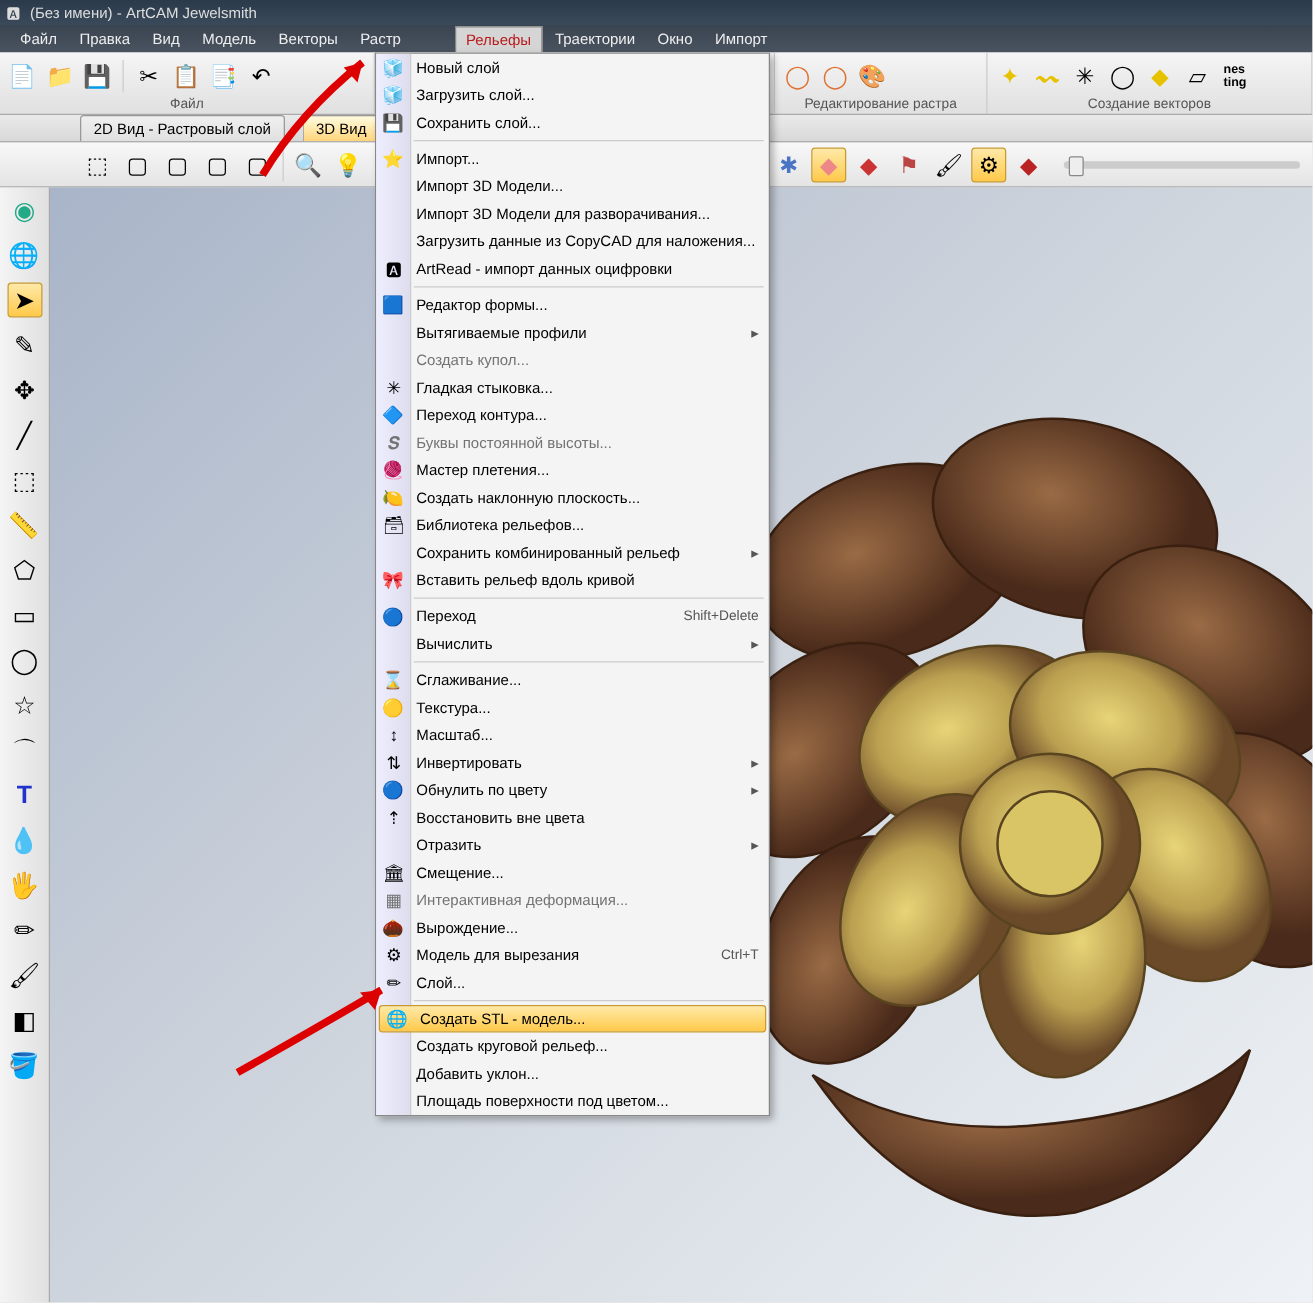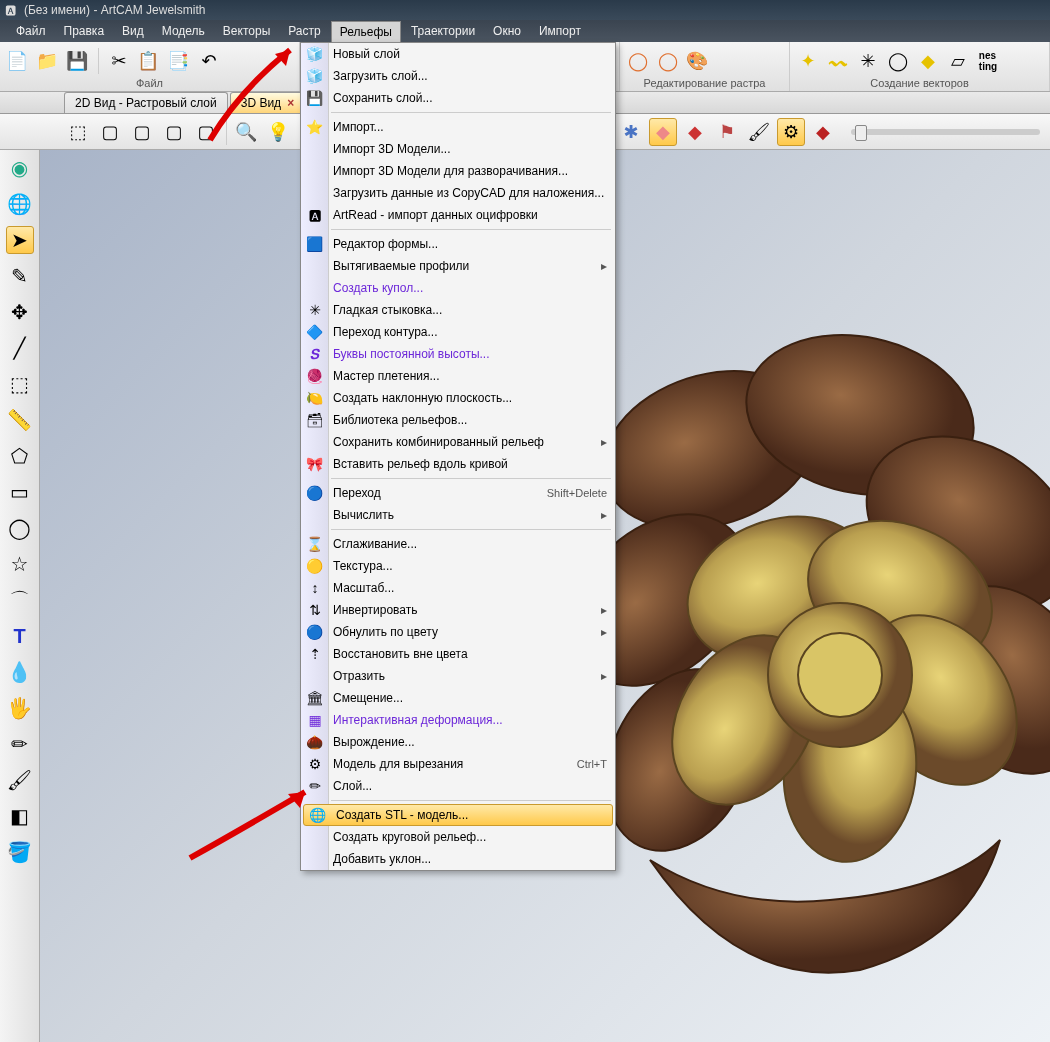"Рельефы" .menubar .menu-item.open { color: #000000 -> #b91c1c; margin-left: none -> 33px }
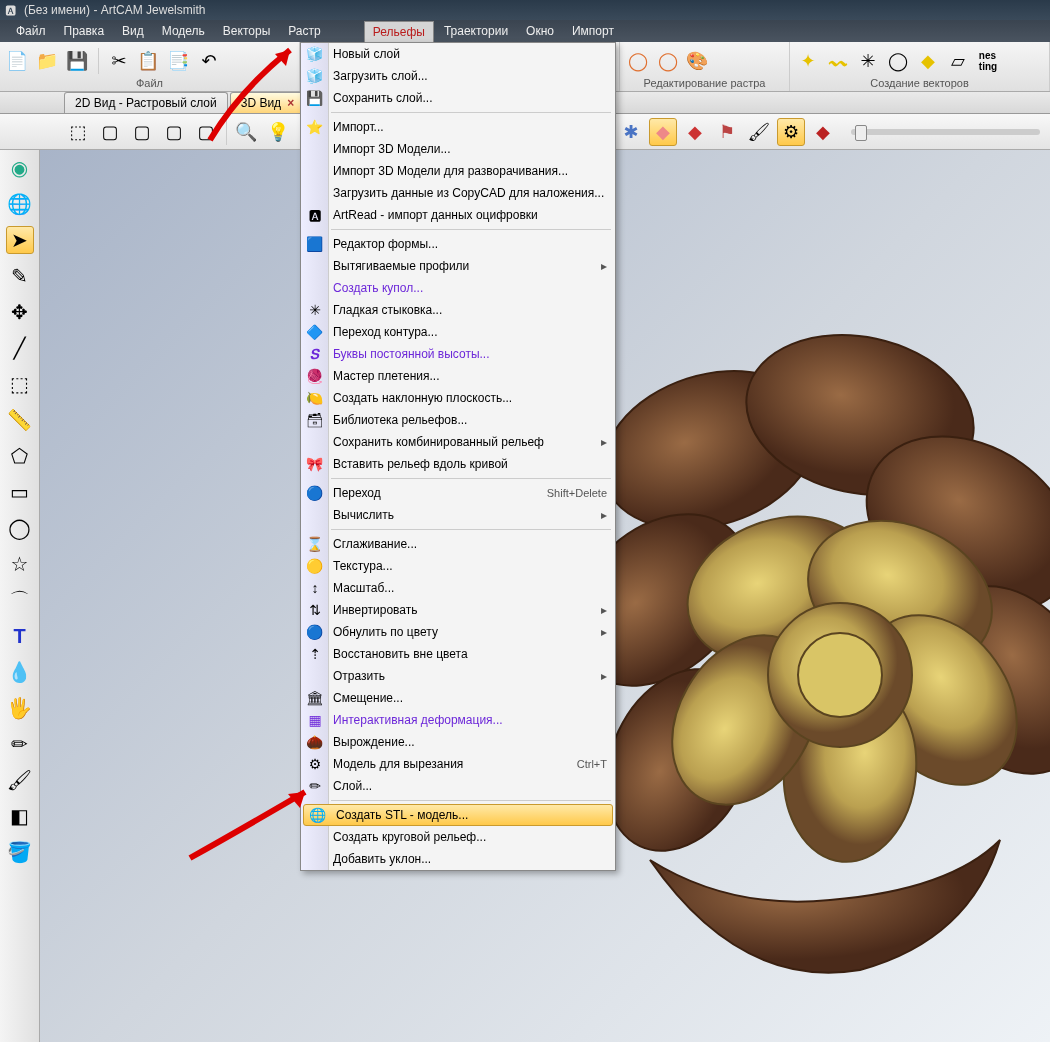"2D Вид - Растровый слой" .tabs { gap: none -> 12px }
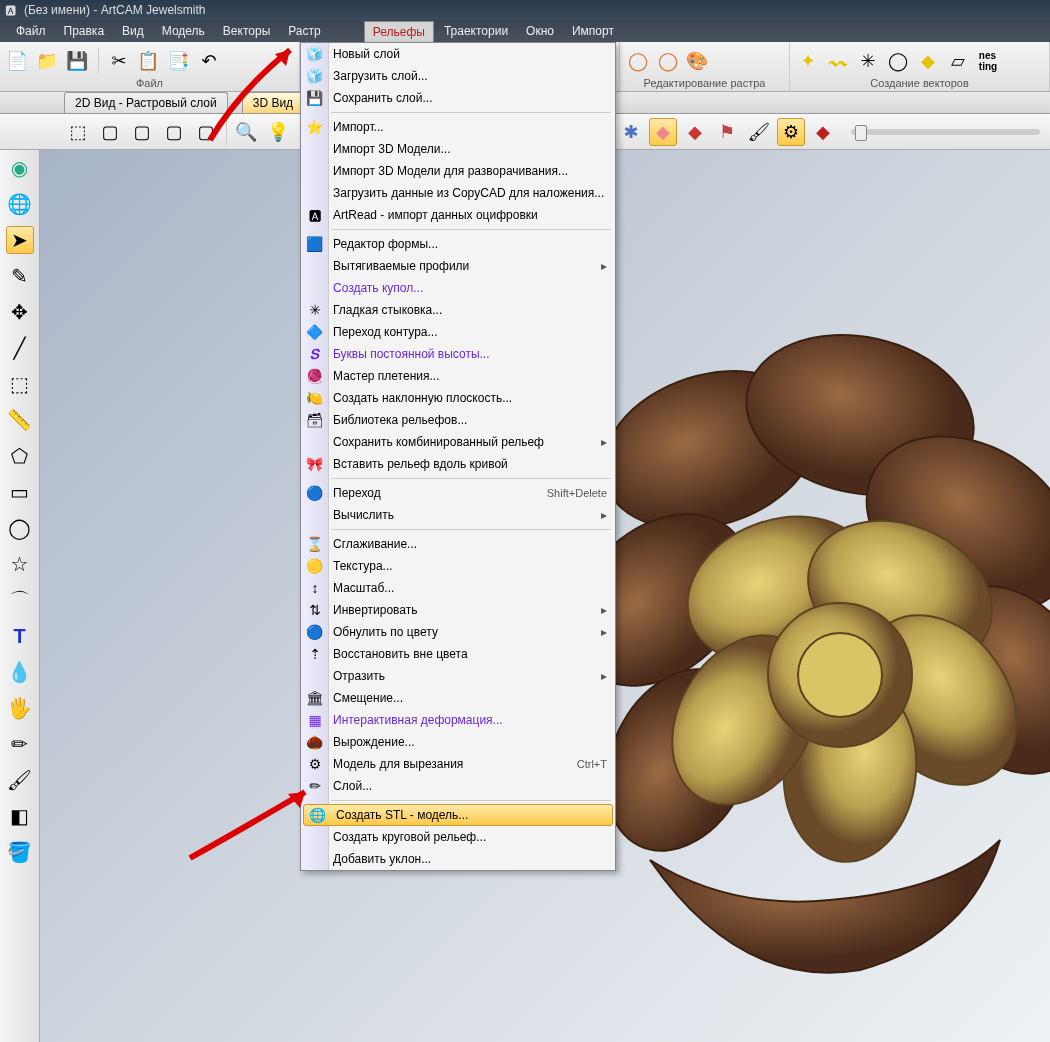"Создать купол..." .dropdown .dd-row.disabled { color: #6d28d9 -> #737373 }
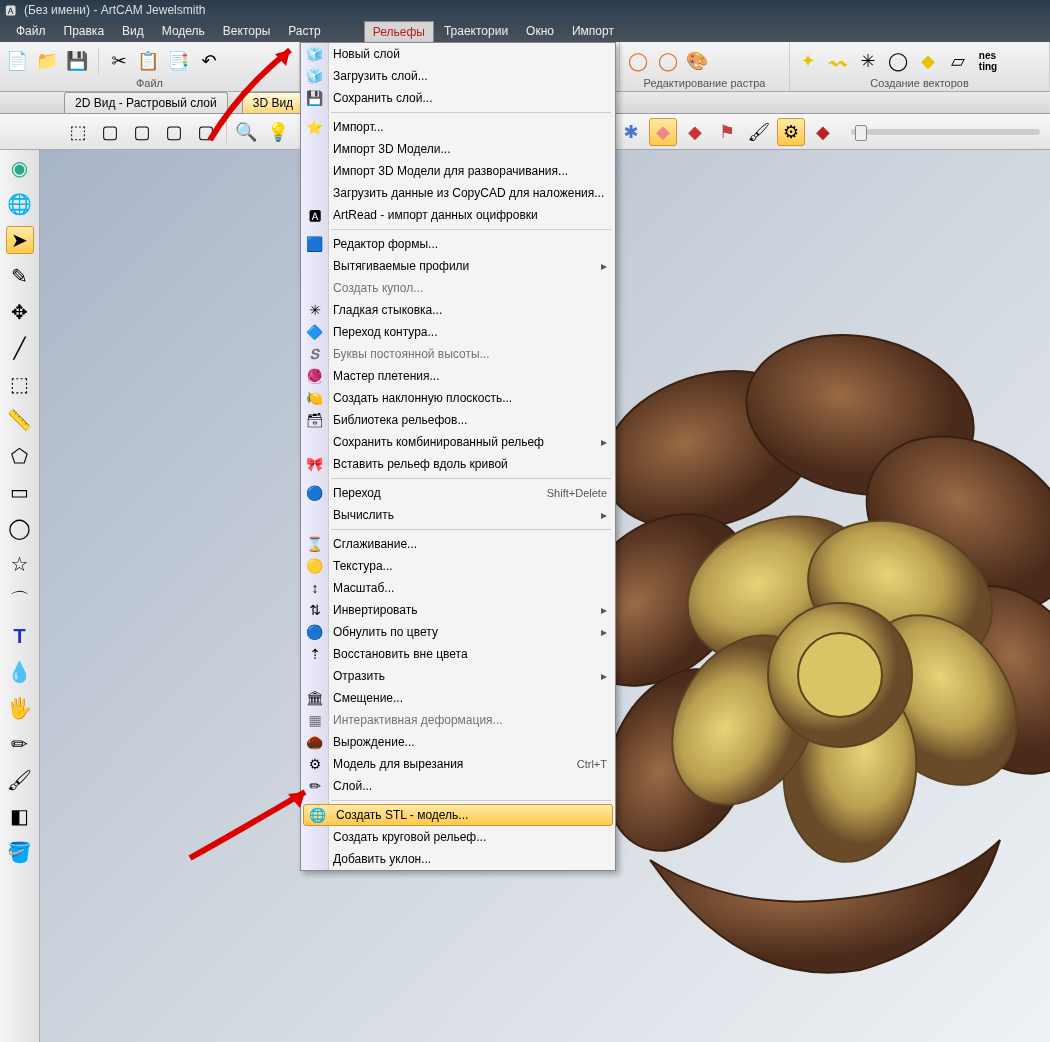"Площадь поверхности под цветом..." div.dd-row { html: none -> <div> <span></span> <span>Площадь поверхности под цветом...</span> </div> }
